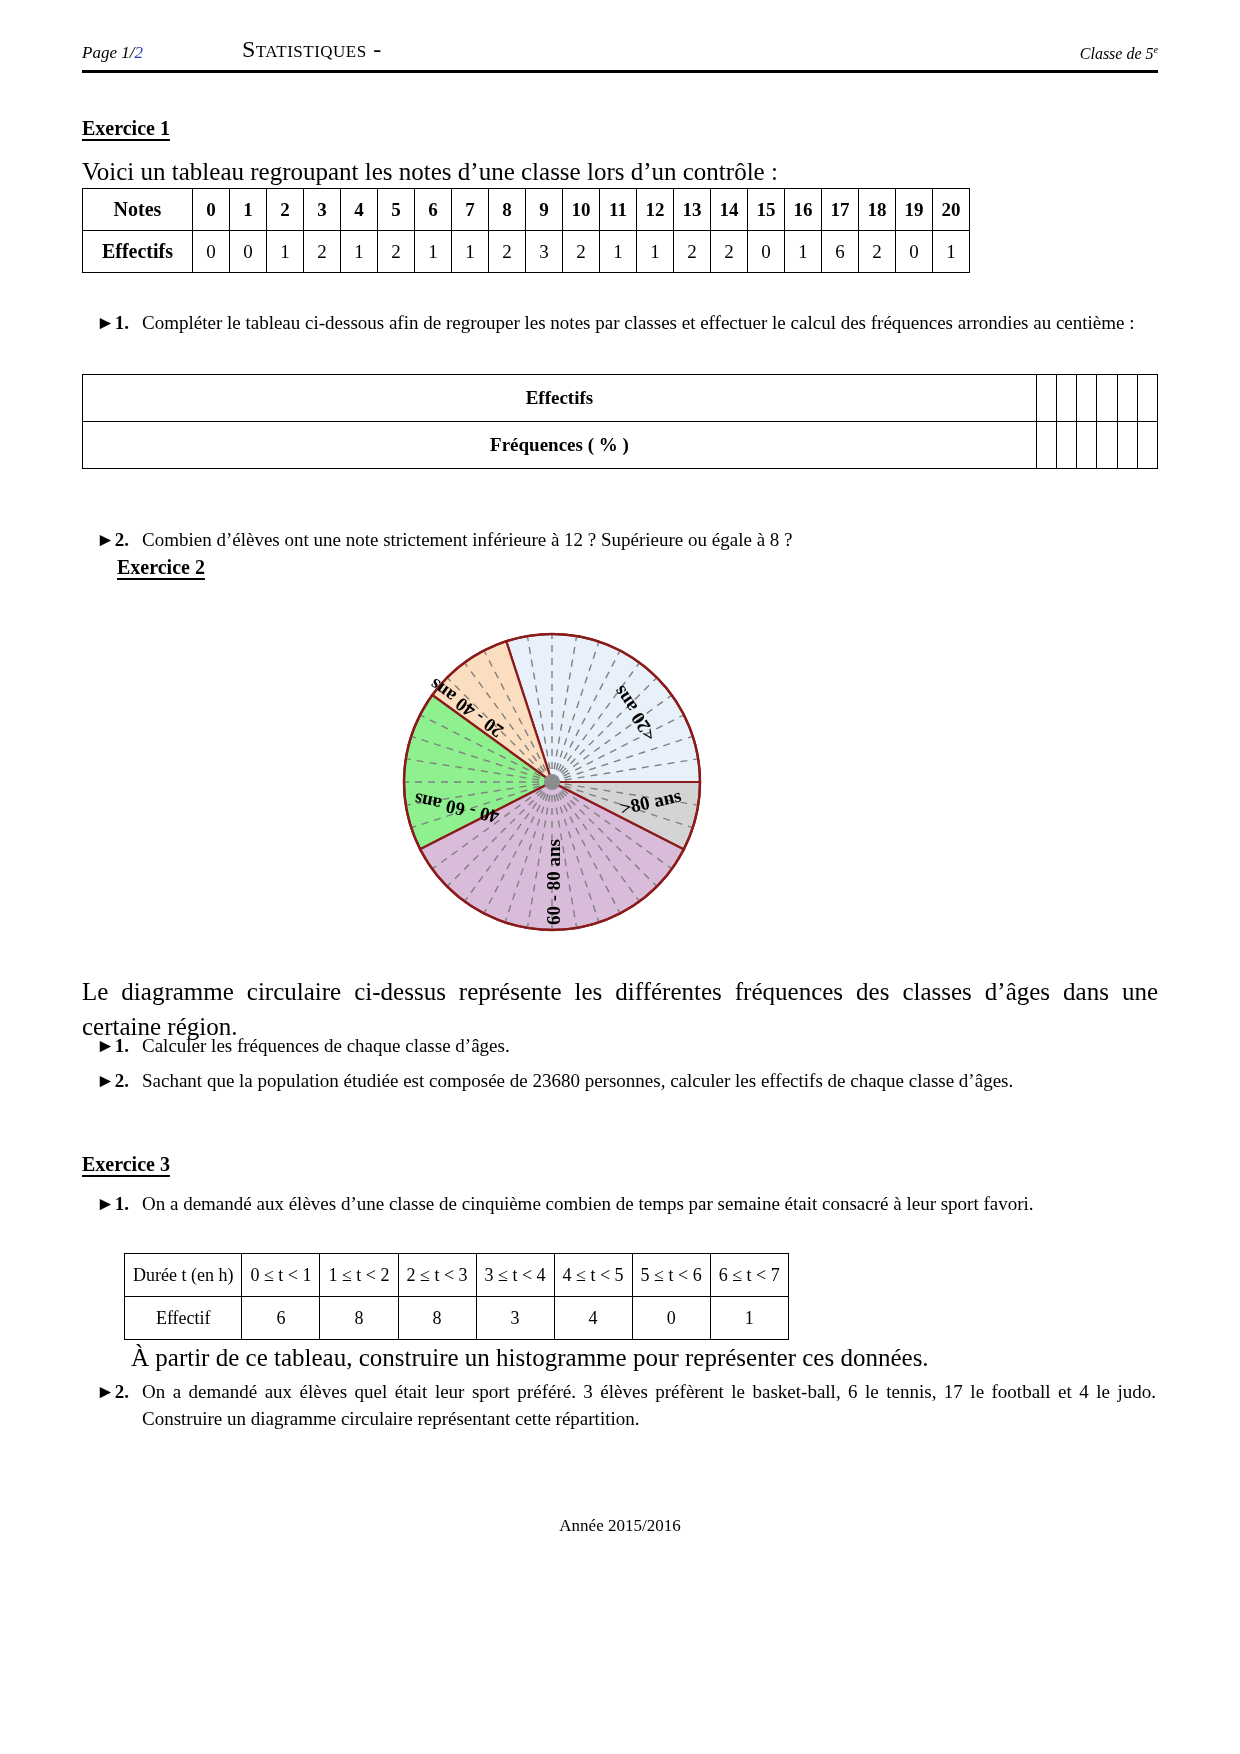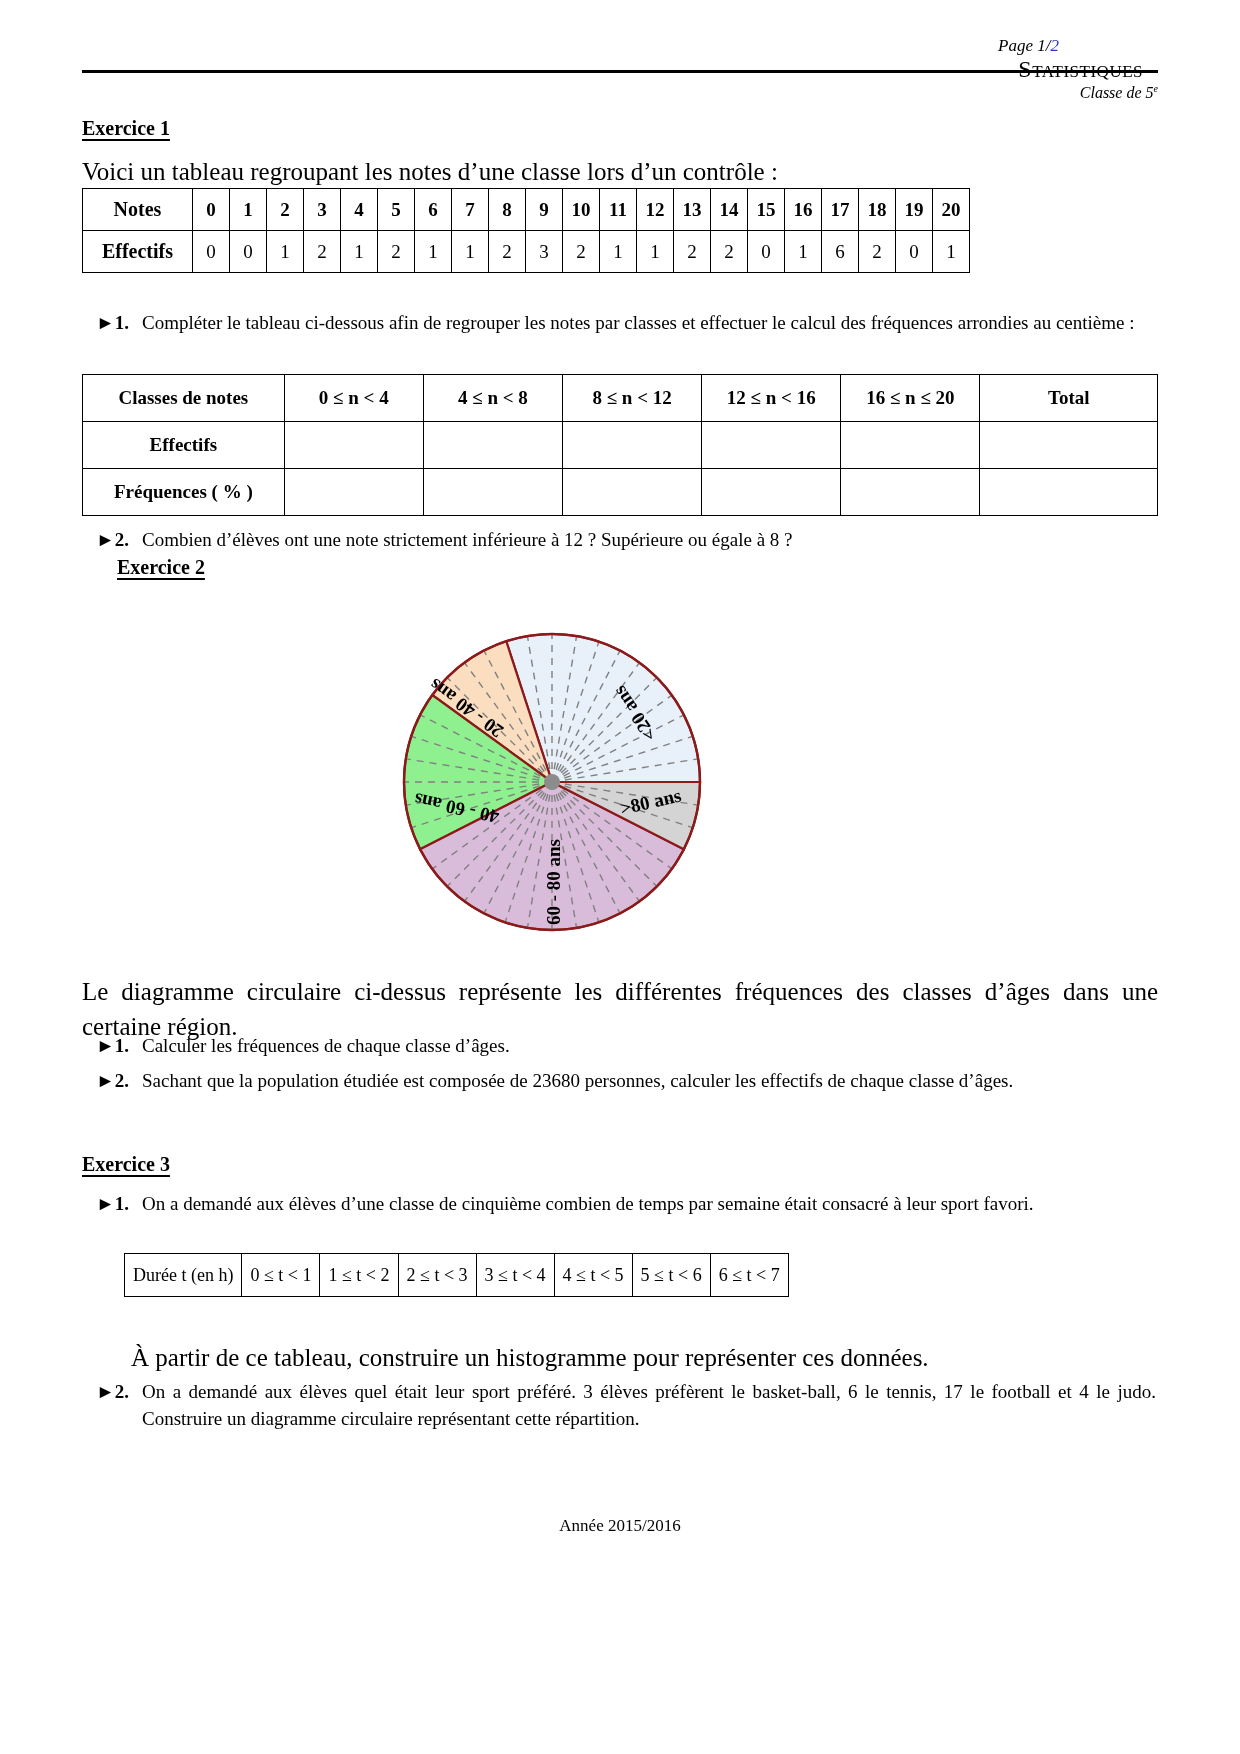"Page 1/2" .header { flex-direction: column -> none }
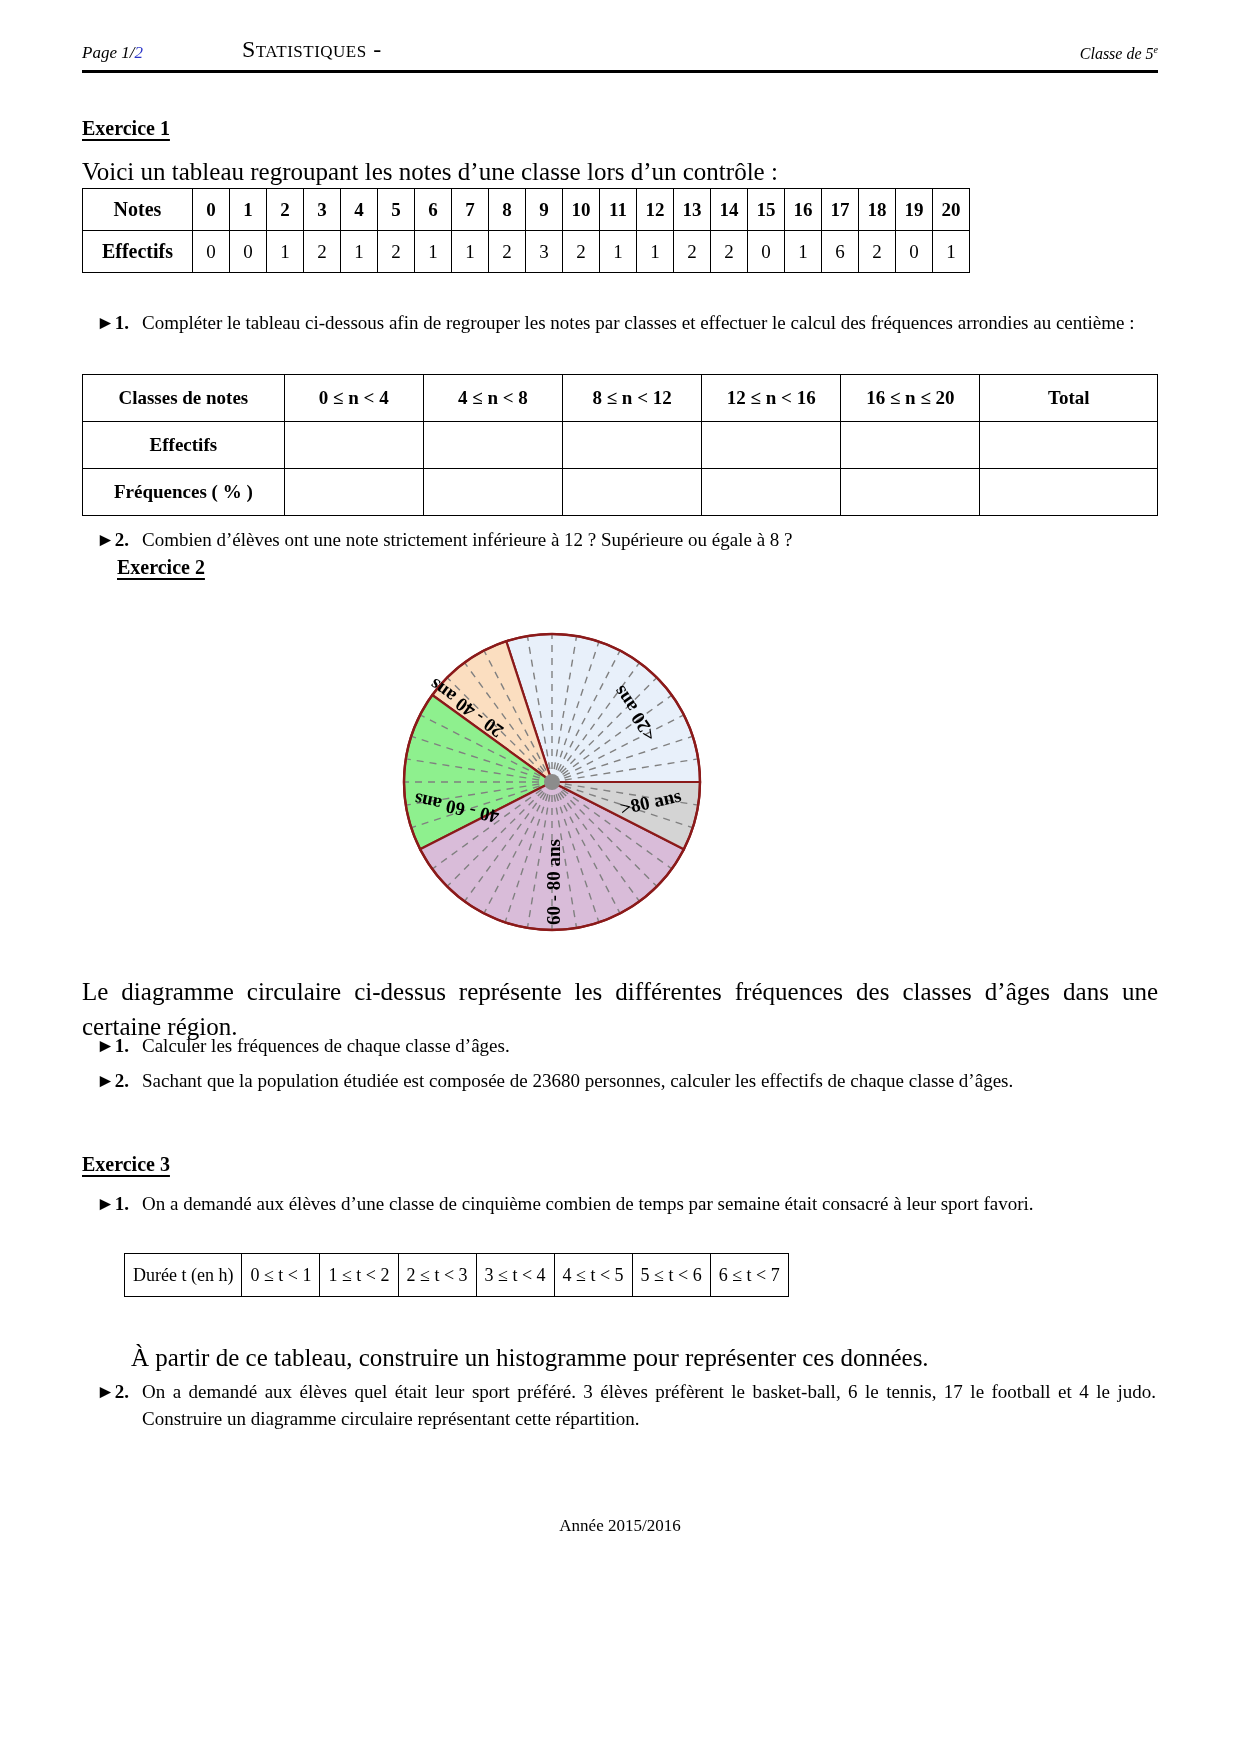"Classes de notes" tr { html: <tr> <td>Classes de notes</td> <td>0 ≤ n &lt; 4</td> <td>4 ≤ n &lt; 8</td> <td>8 ≤ n &lt; 12</td> <td>12 ≤ n &lt; 16</td> <td>16 ≤ n ≤ 20</td> <td>Total</td> </tr> -> none }
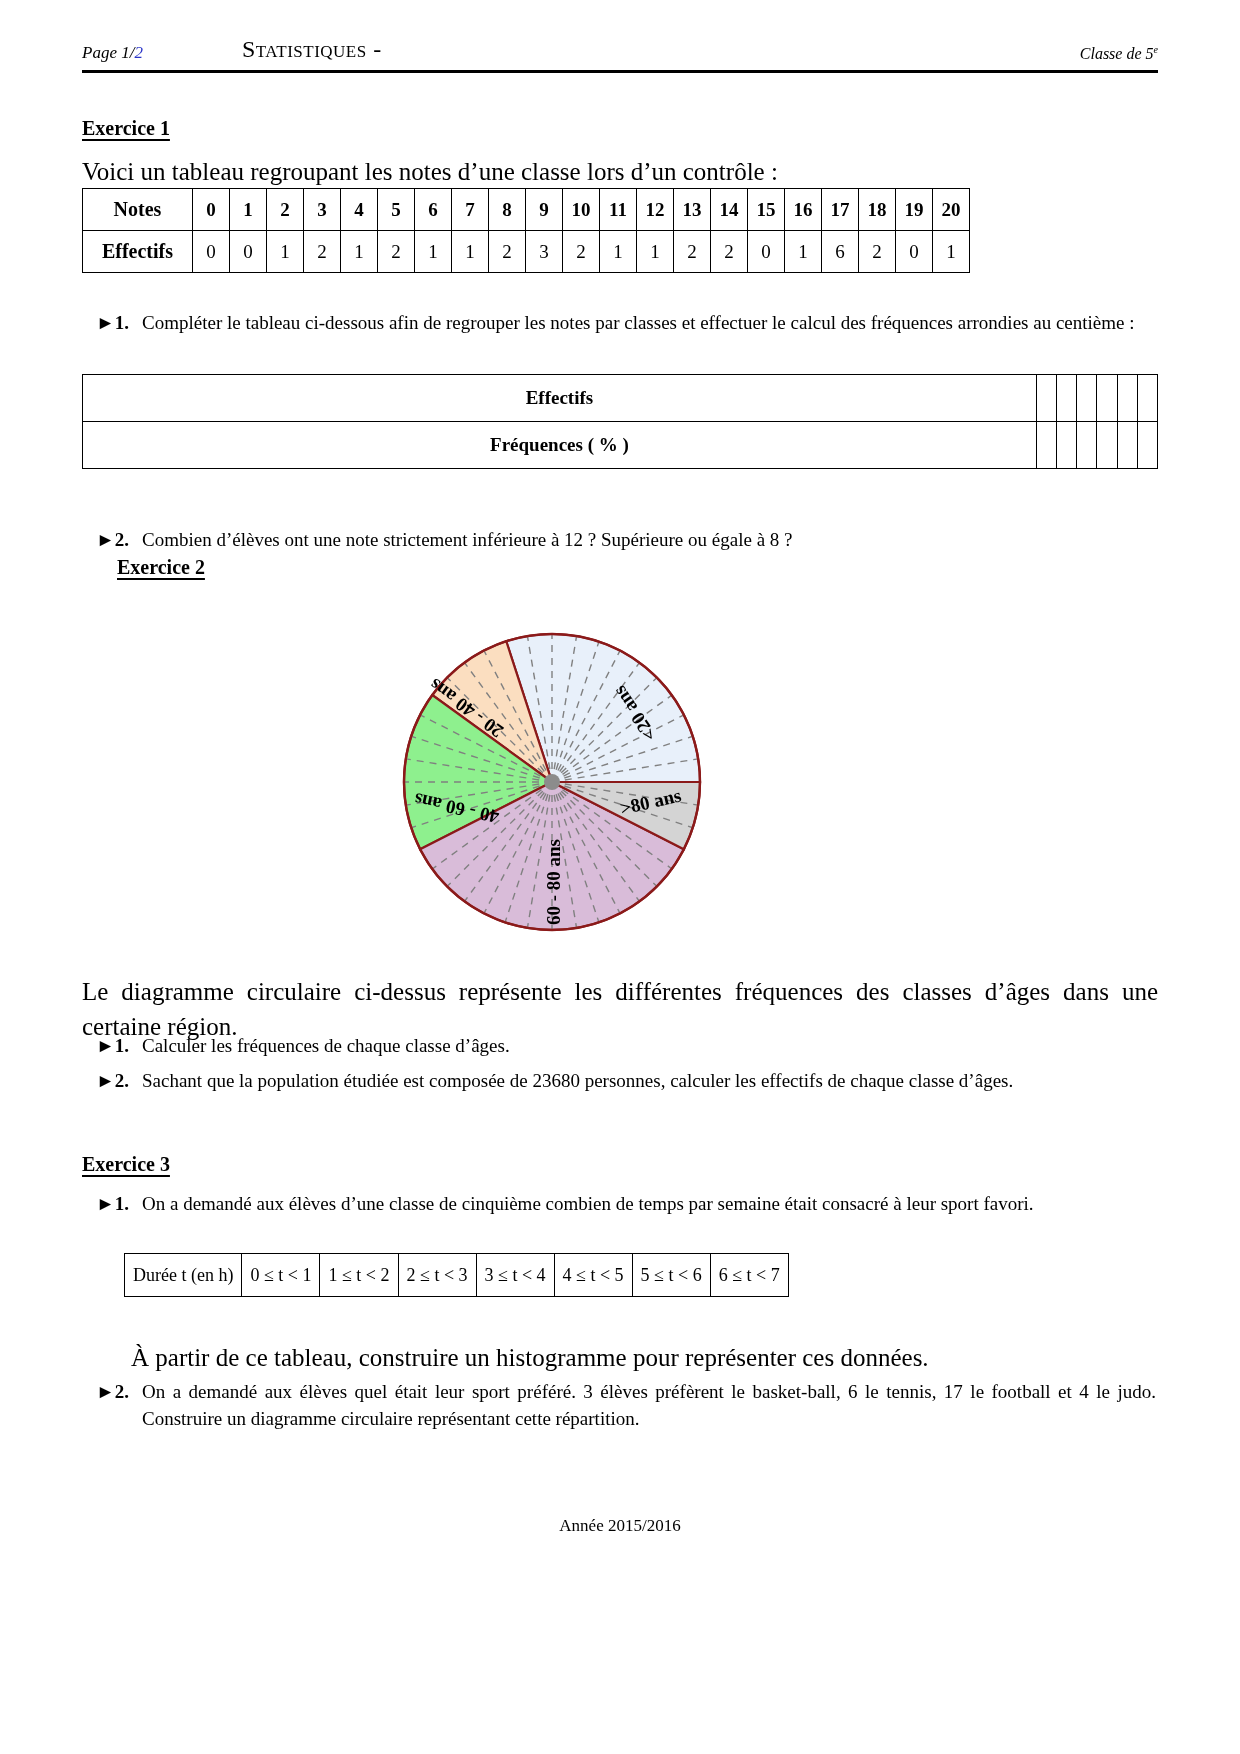"Effectif" tr { html: none -> <tr> <td>Effectif</td> <td>6</td> <td>8</td> <td>8</td> <td>3</td> <td>4</td> <td>0</td> <td>1</td> </tr> }
